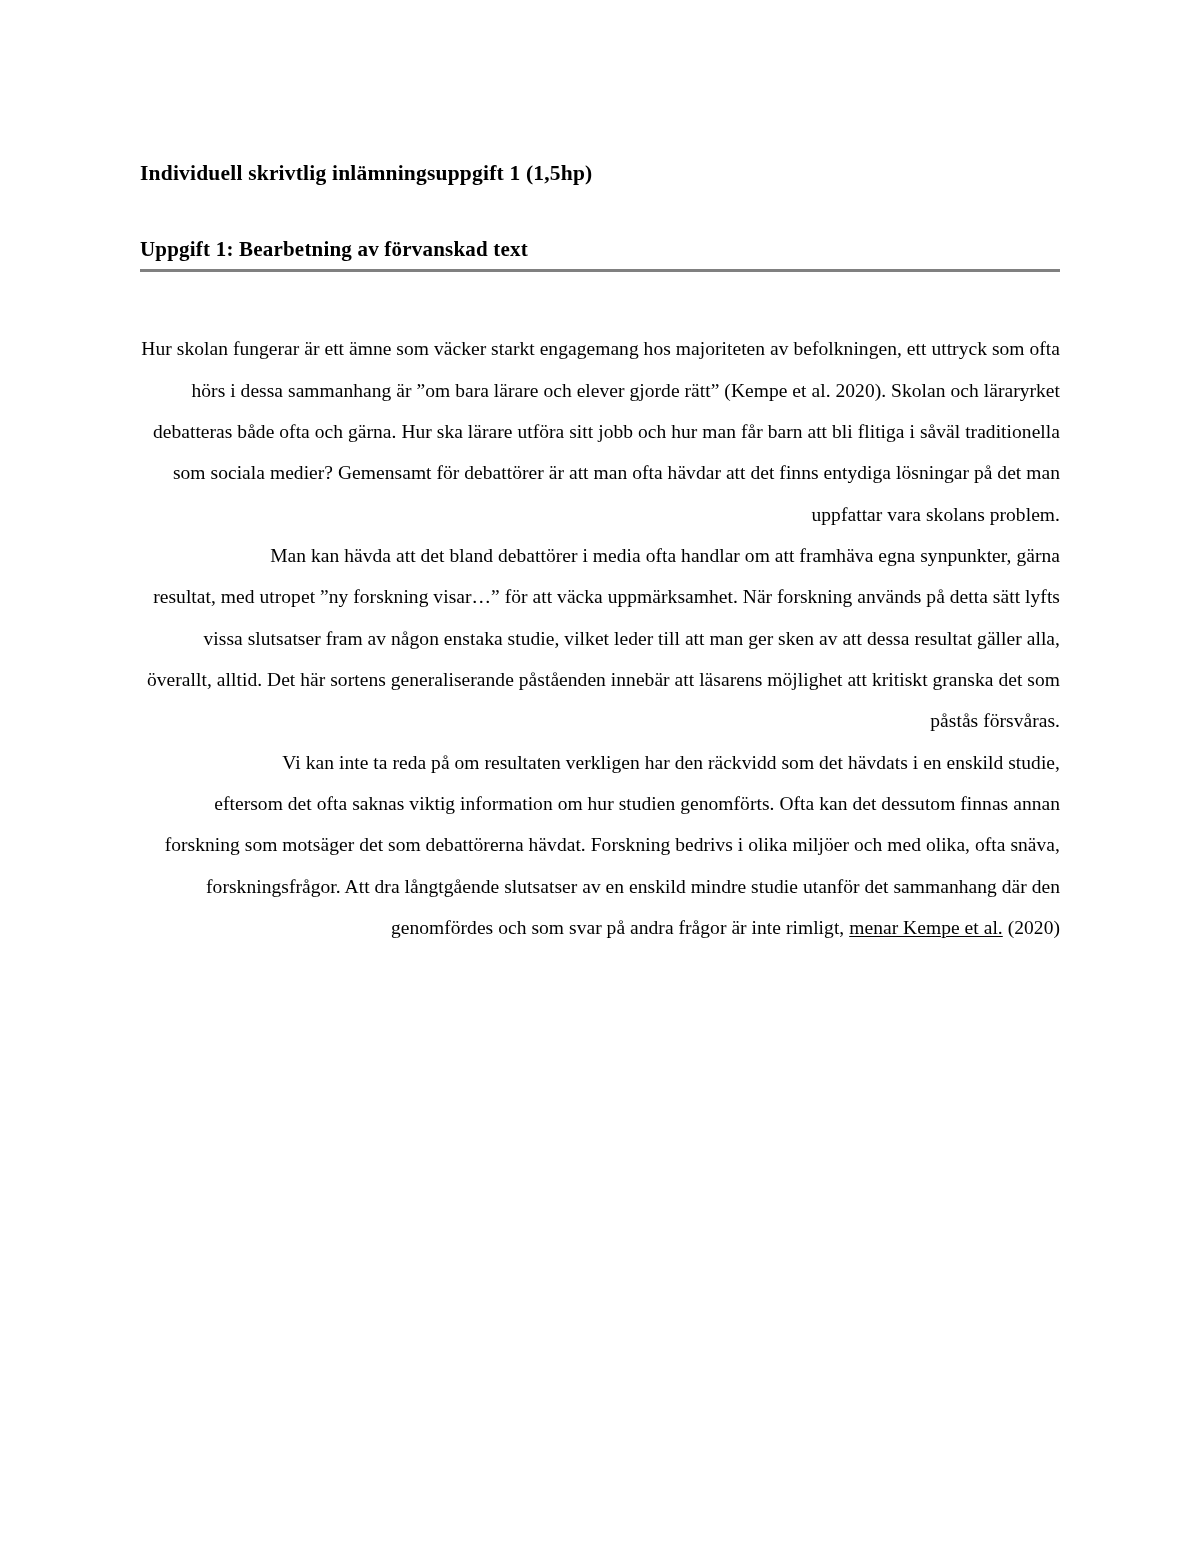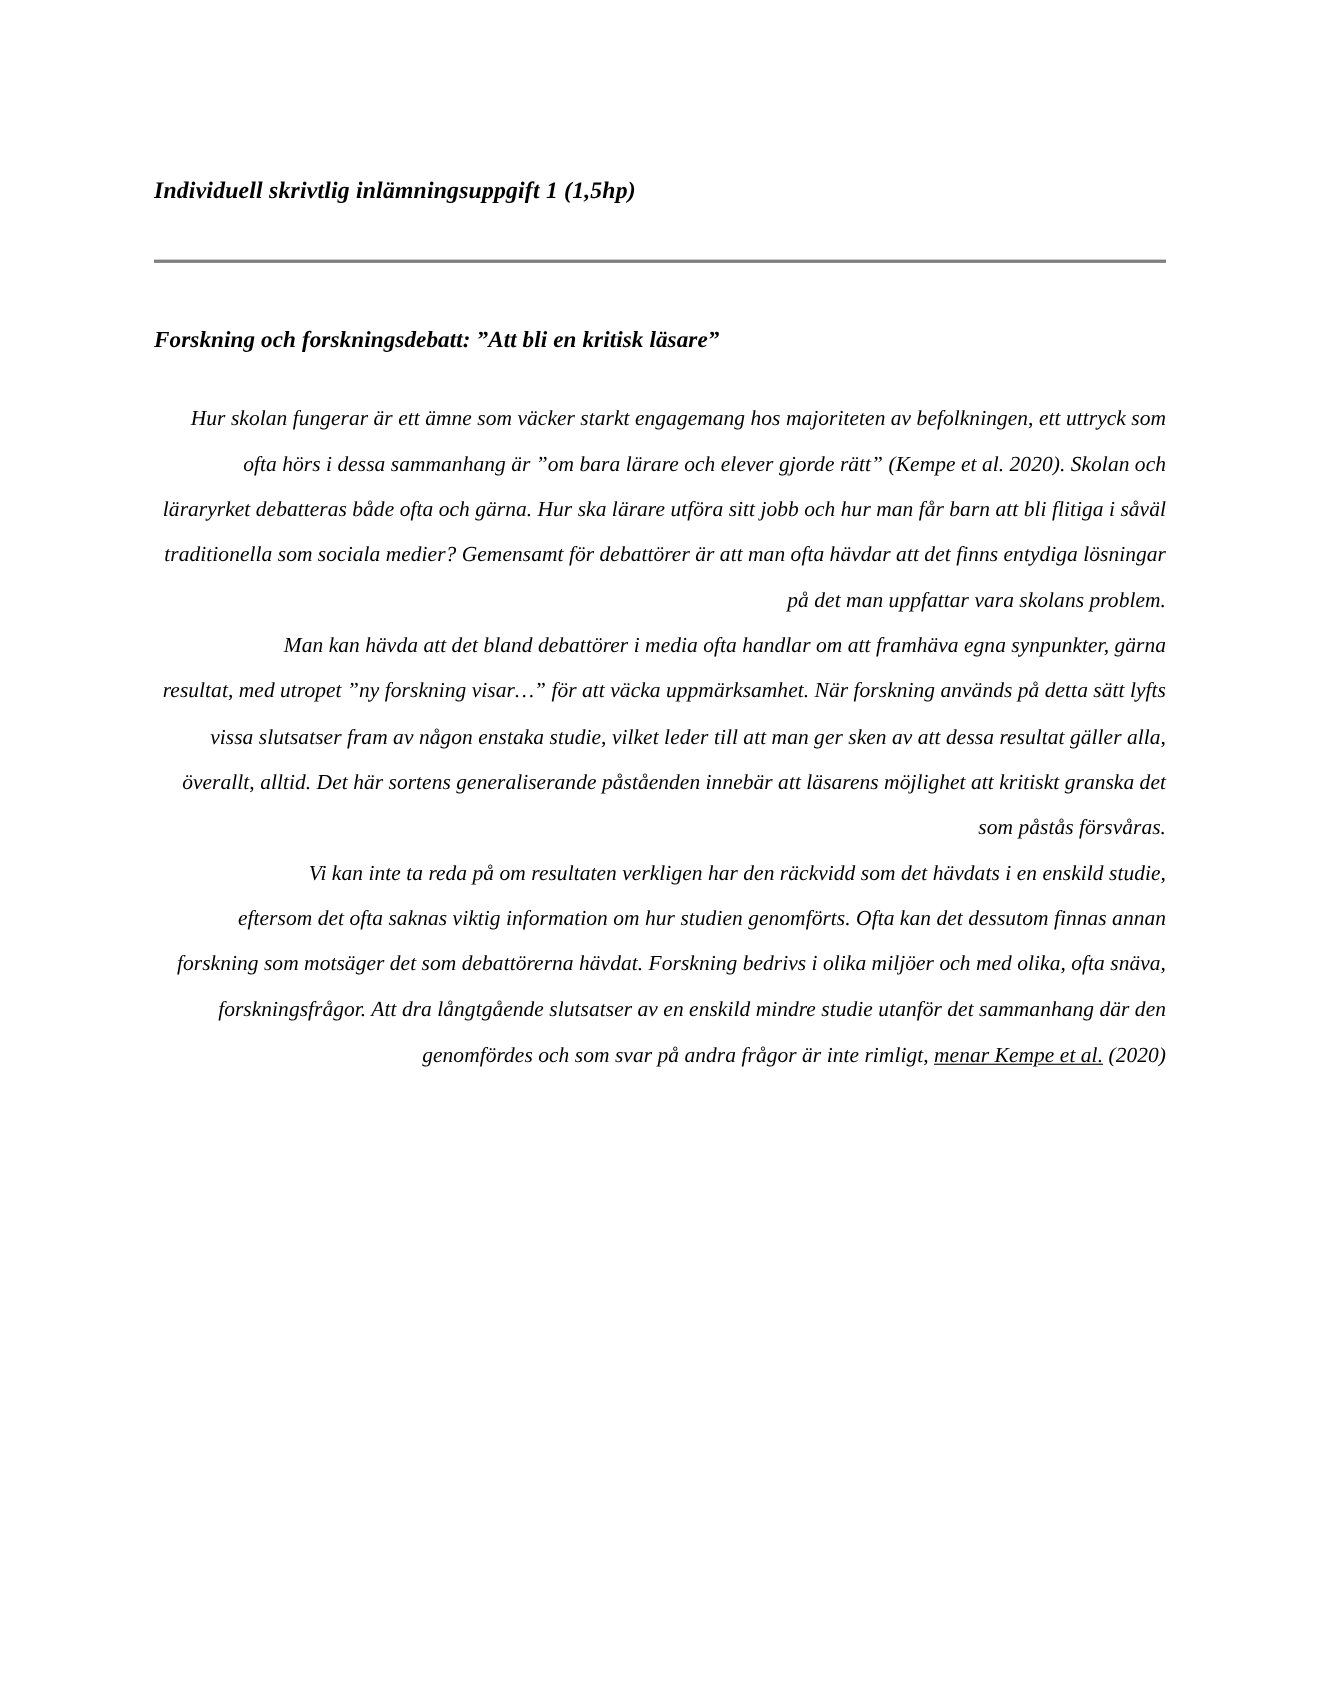"Individuell skrivtlig inlämningsuppgift" .page { font-style: italic -> none }
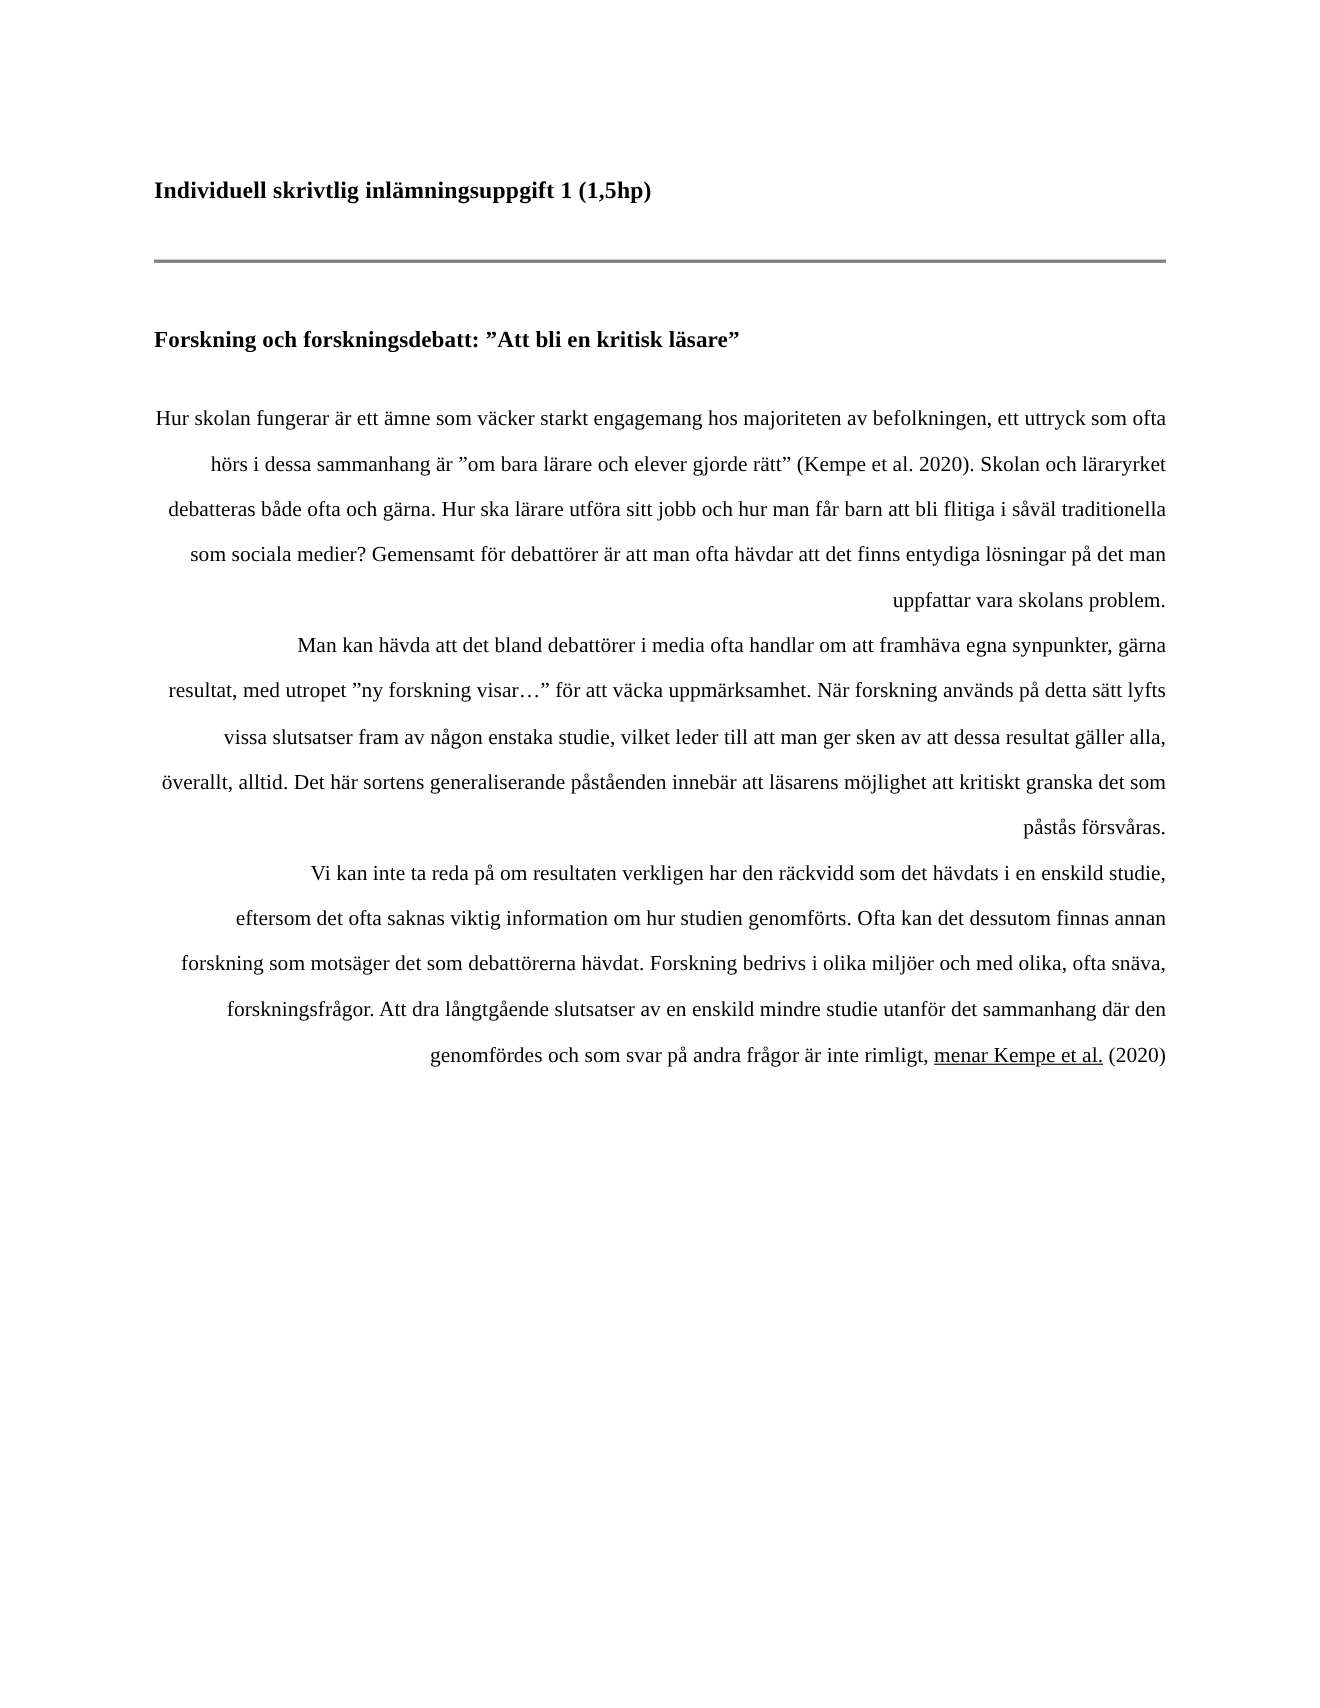"Uppgift 1: Bearbetning av förvanskad" h2.section-heading { html: none -> <h2>Uppgift 1: Bearbetning av förvanskad text</h2> }
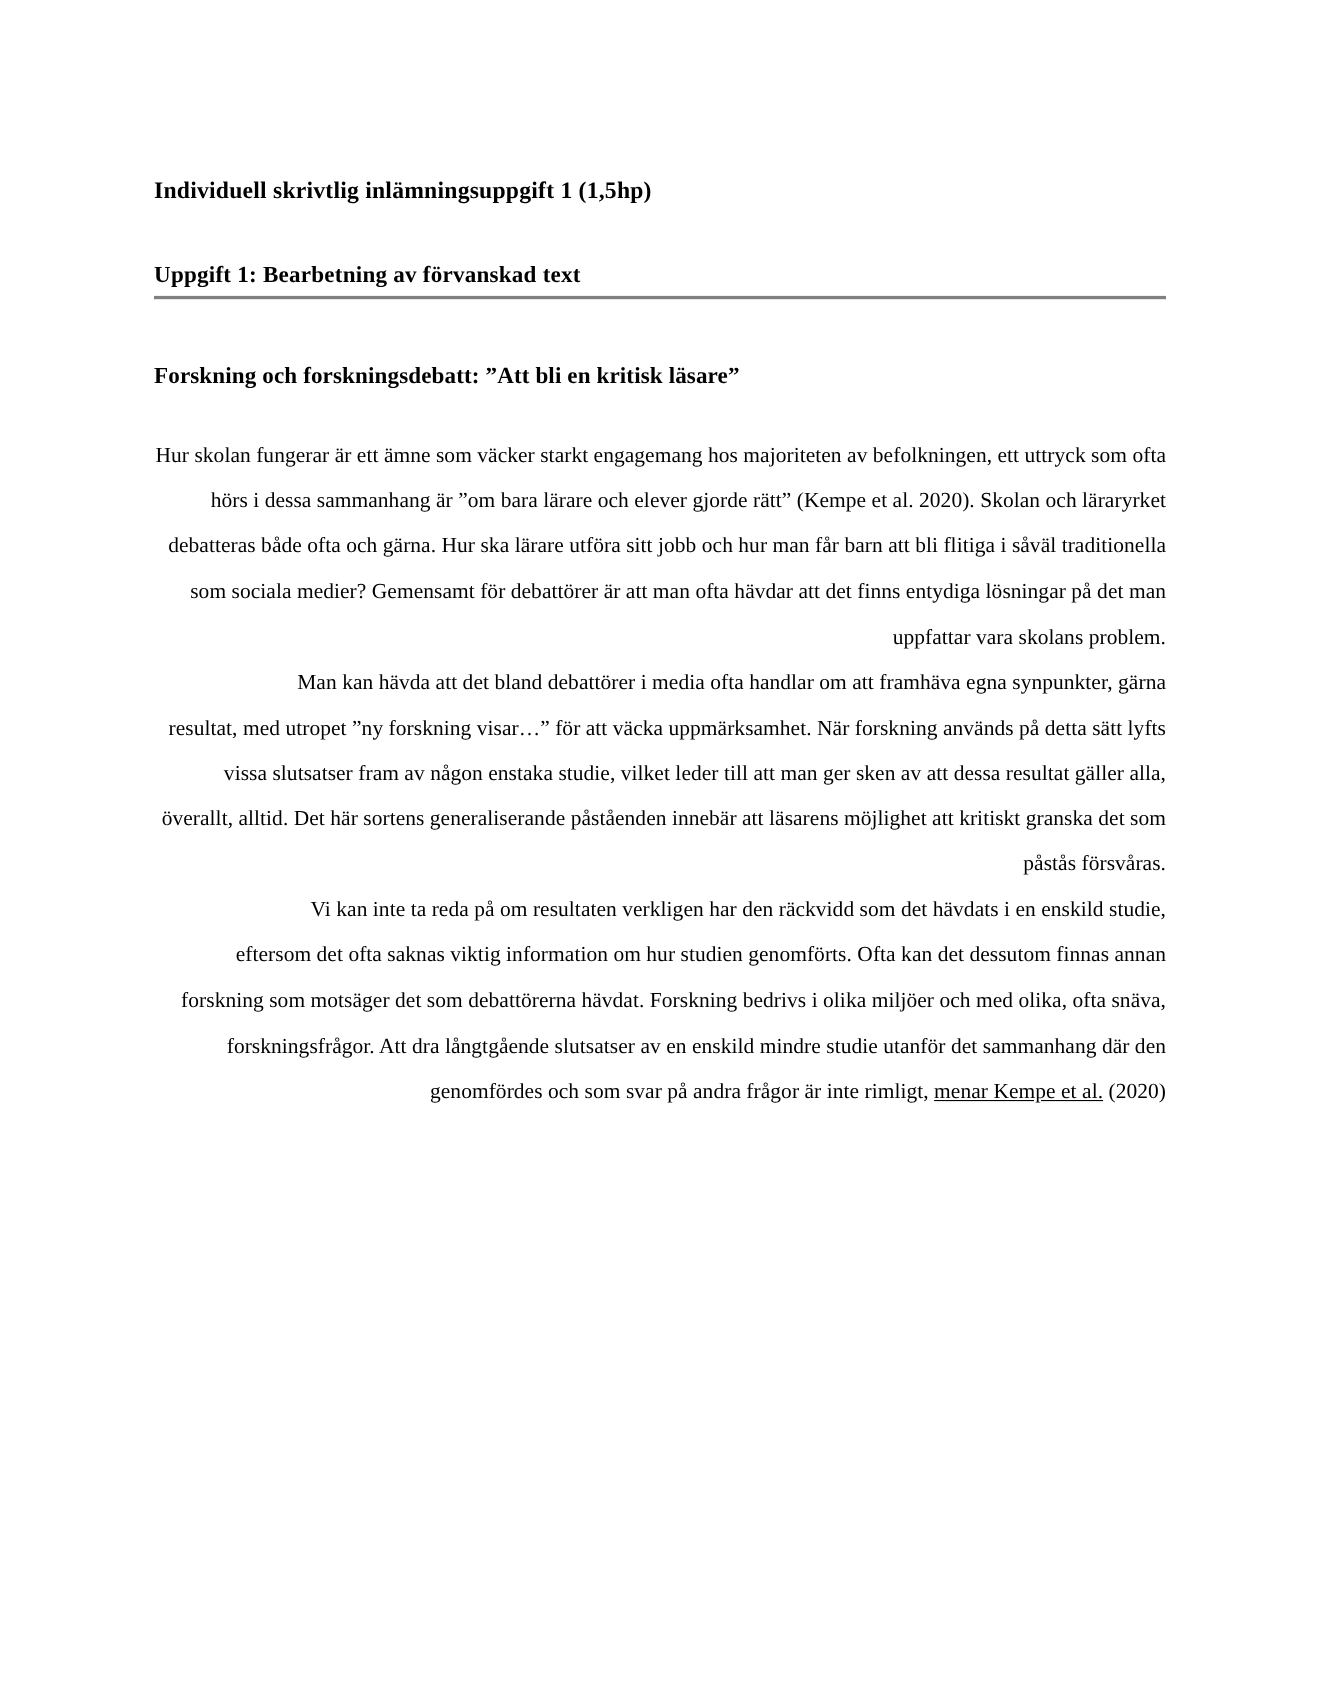"Forskning och forskningsdebatt: ”Att bli" h3.sub-heading { html: <h3>Forskning och forskningsdebatt: ”Att bli en kritisk läsare”</h3> -> none }
